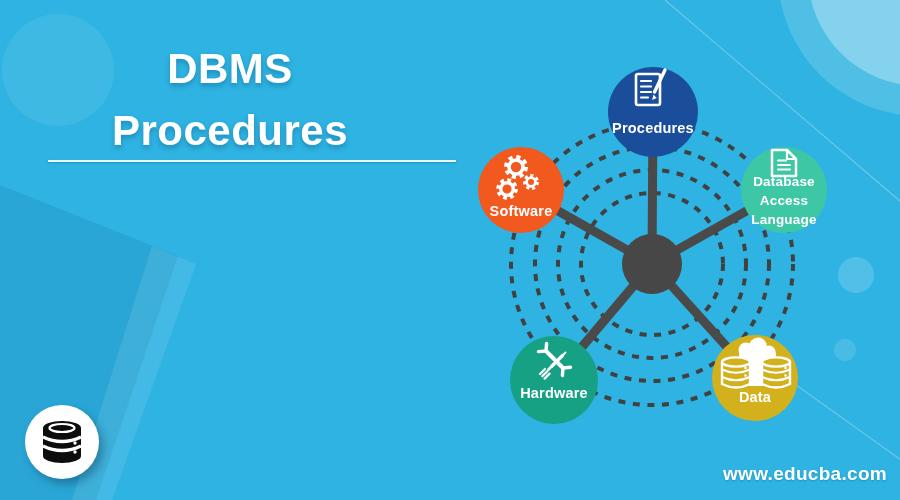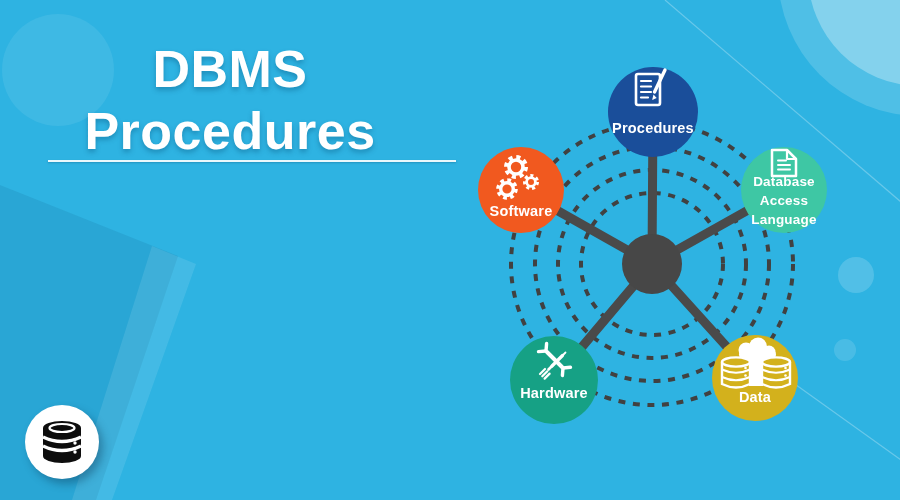"DBMS" #title { font-size: 52px -> 42px }
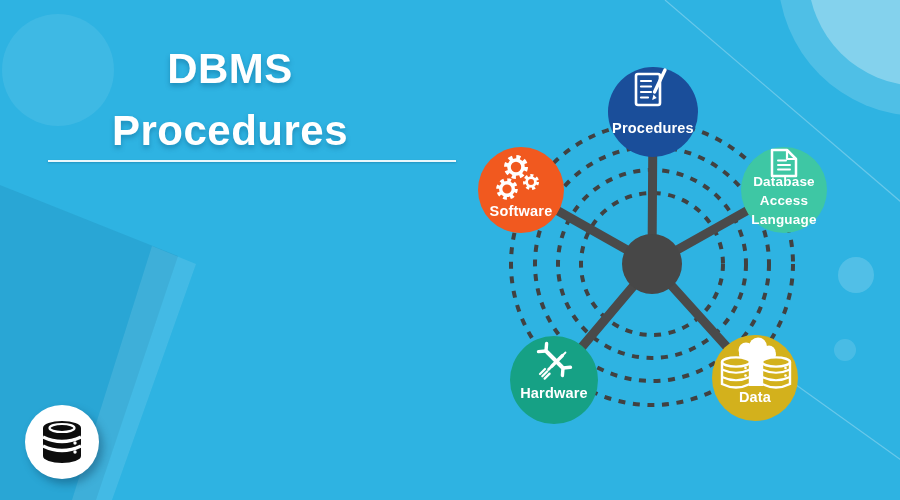"www.educba.com" div { html: none -> <div>www.educba.com</div> }
